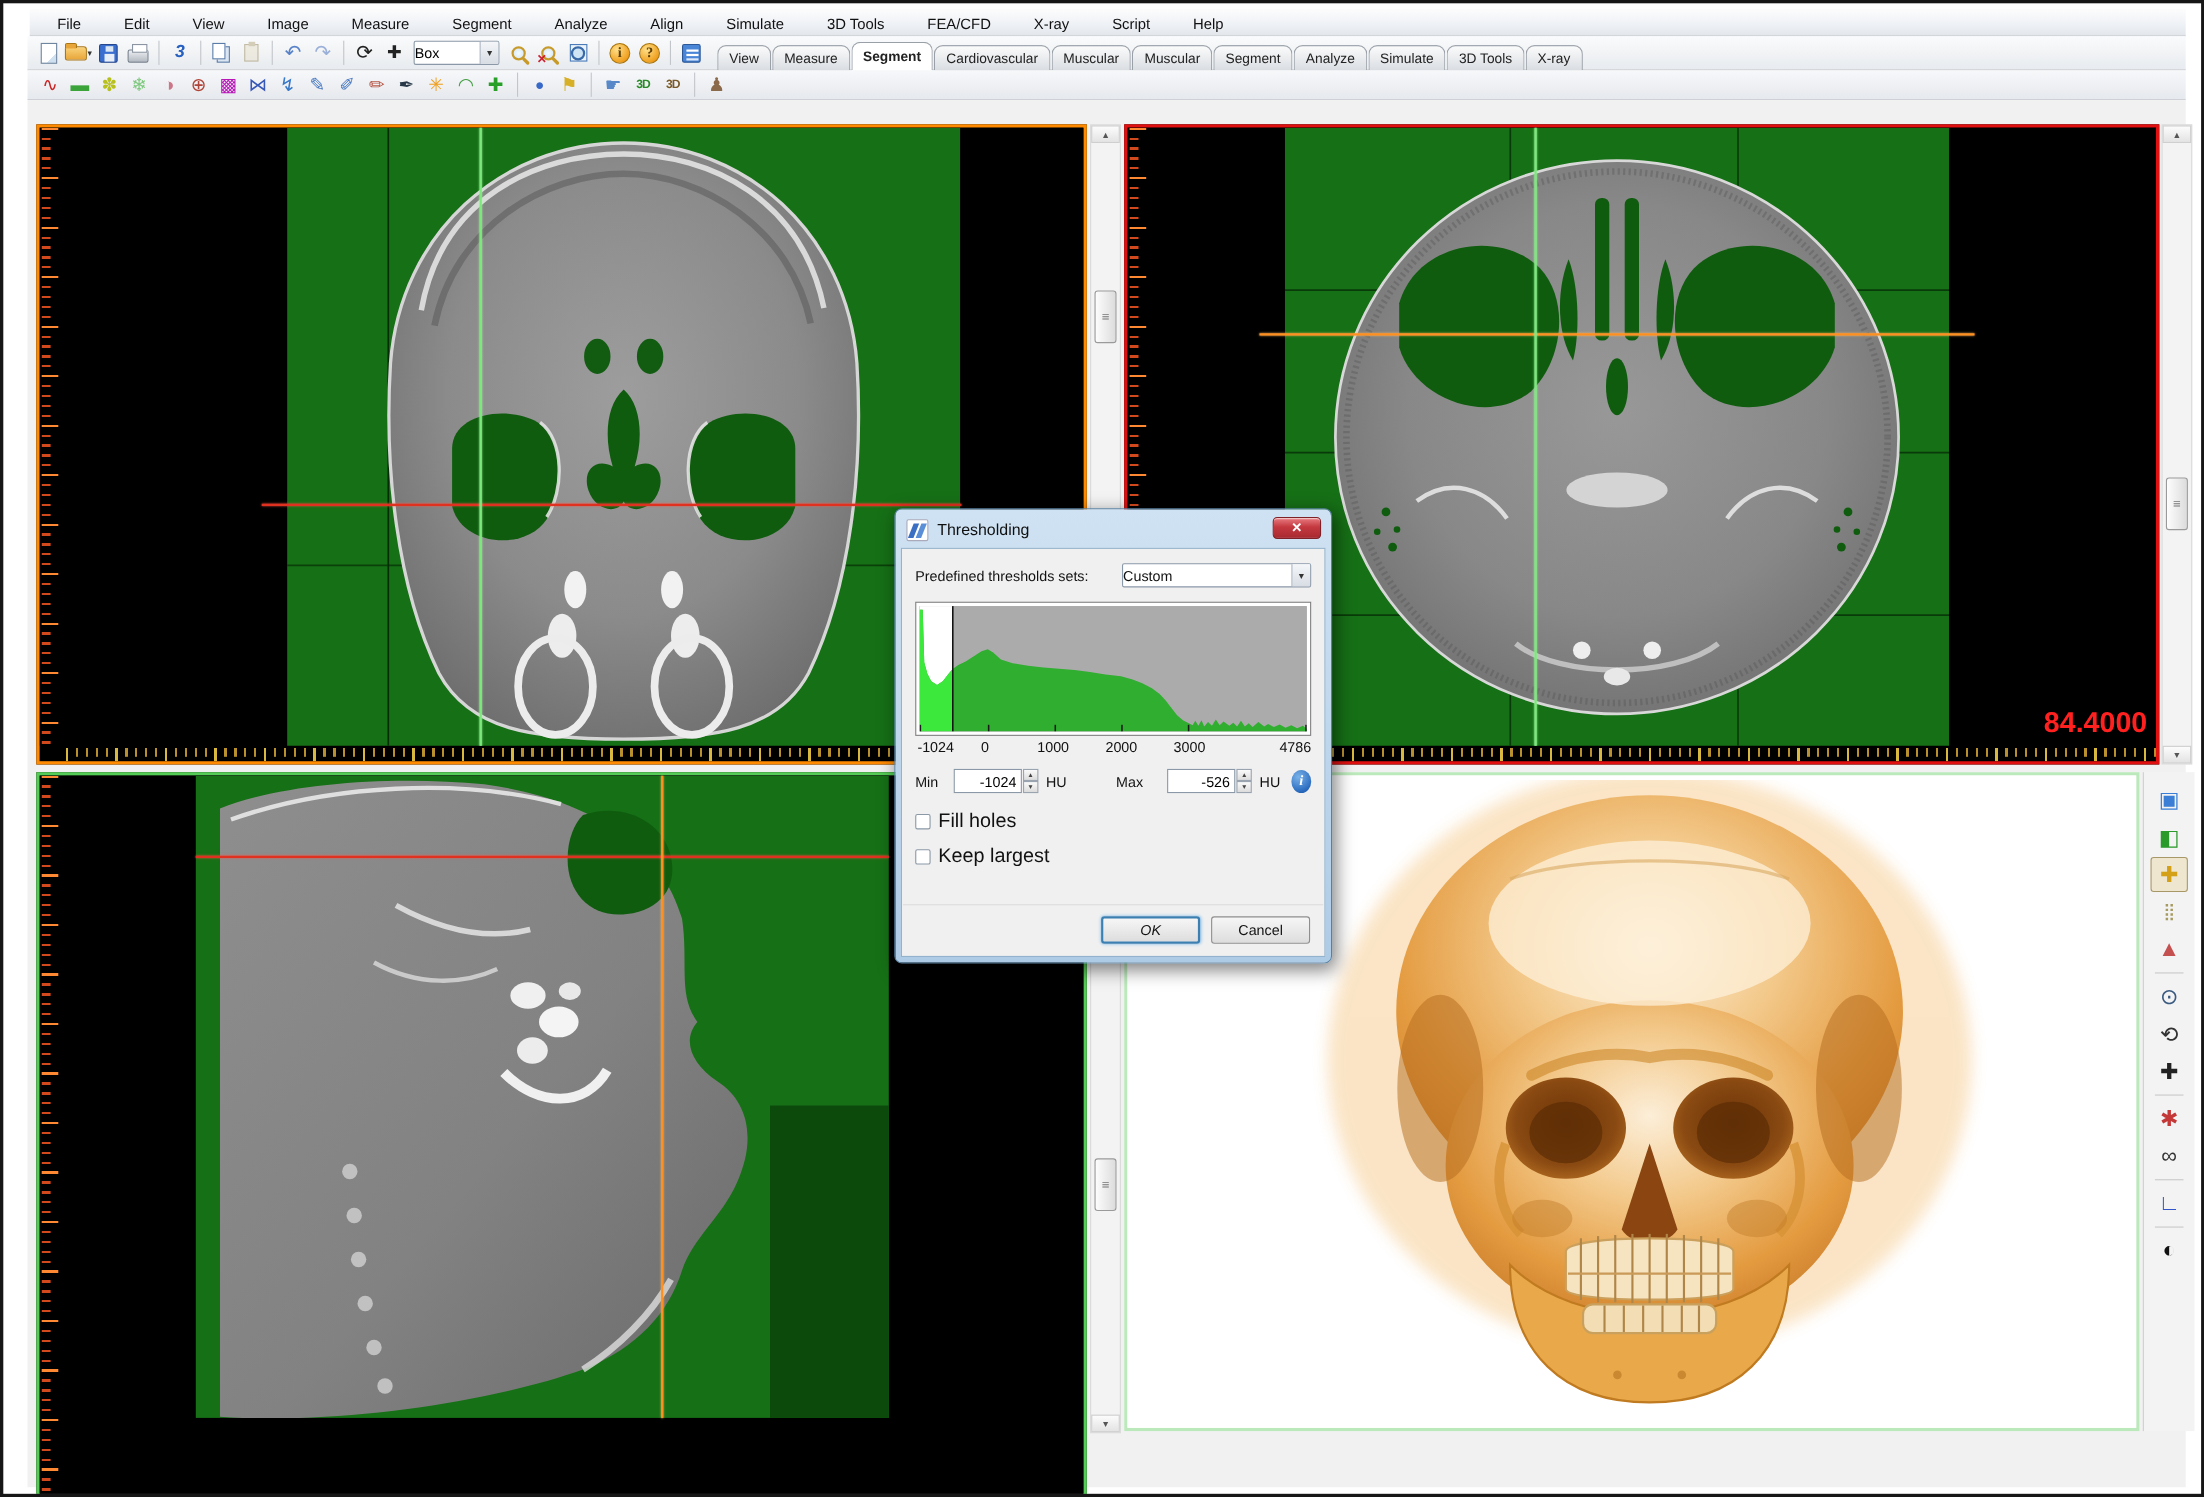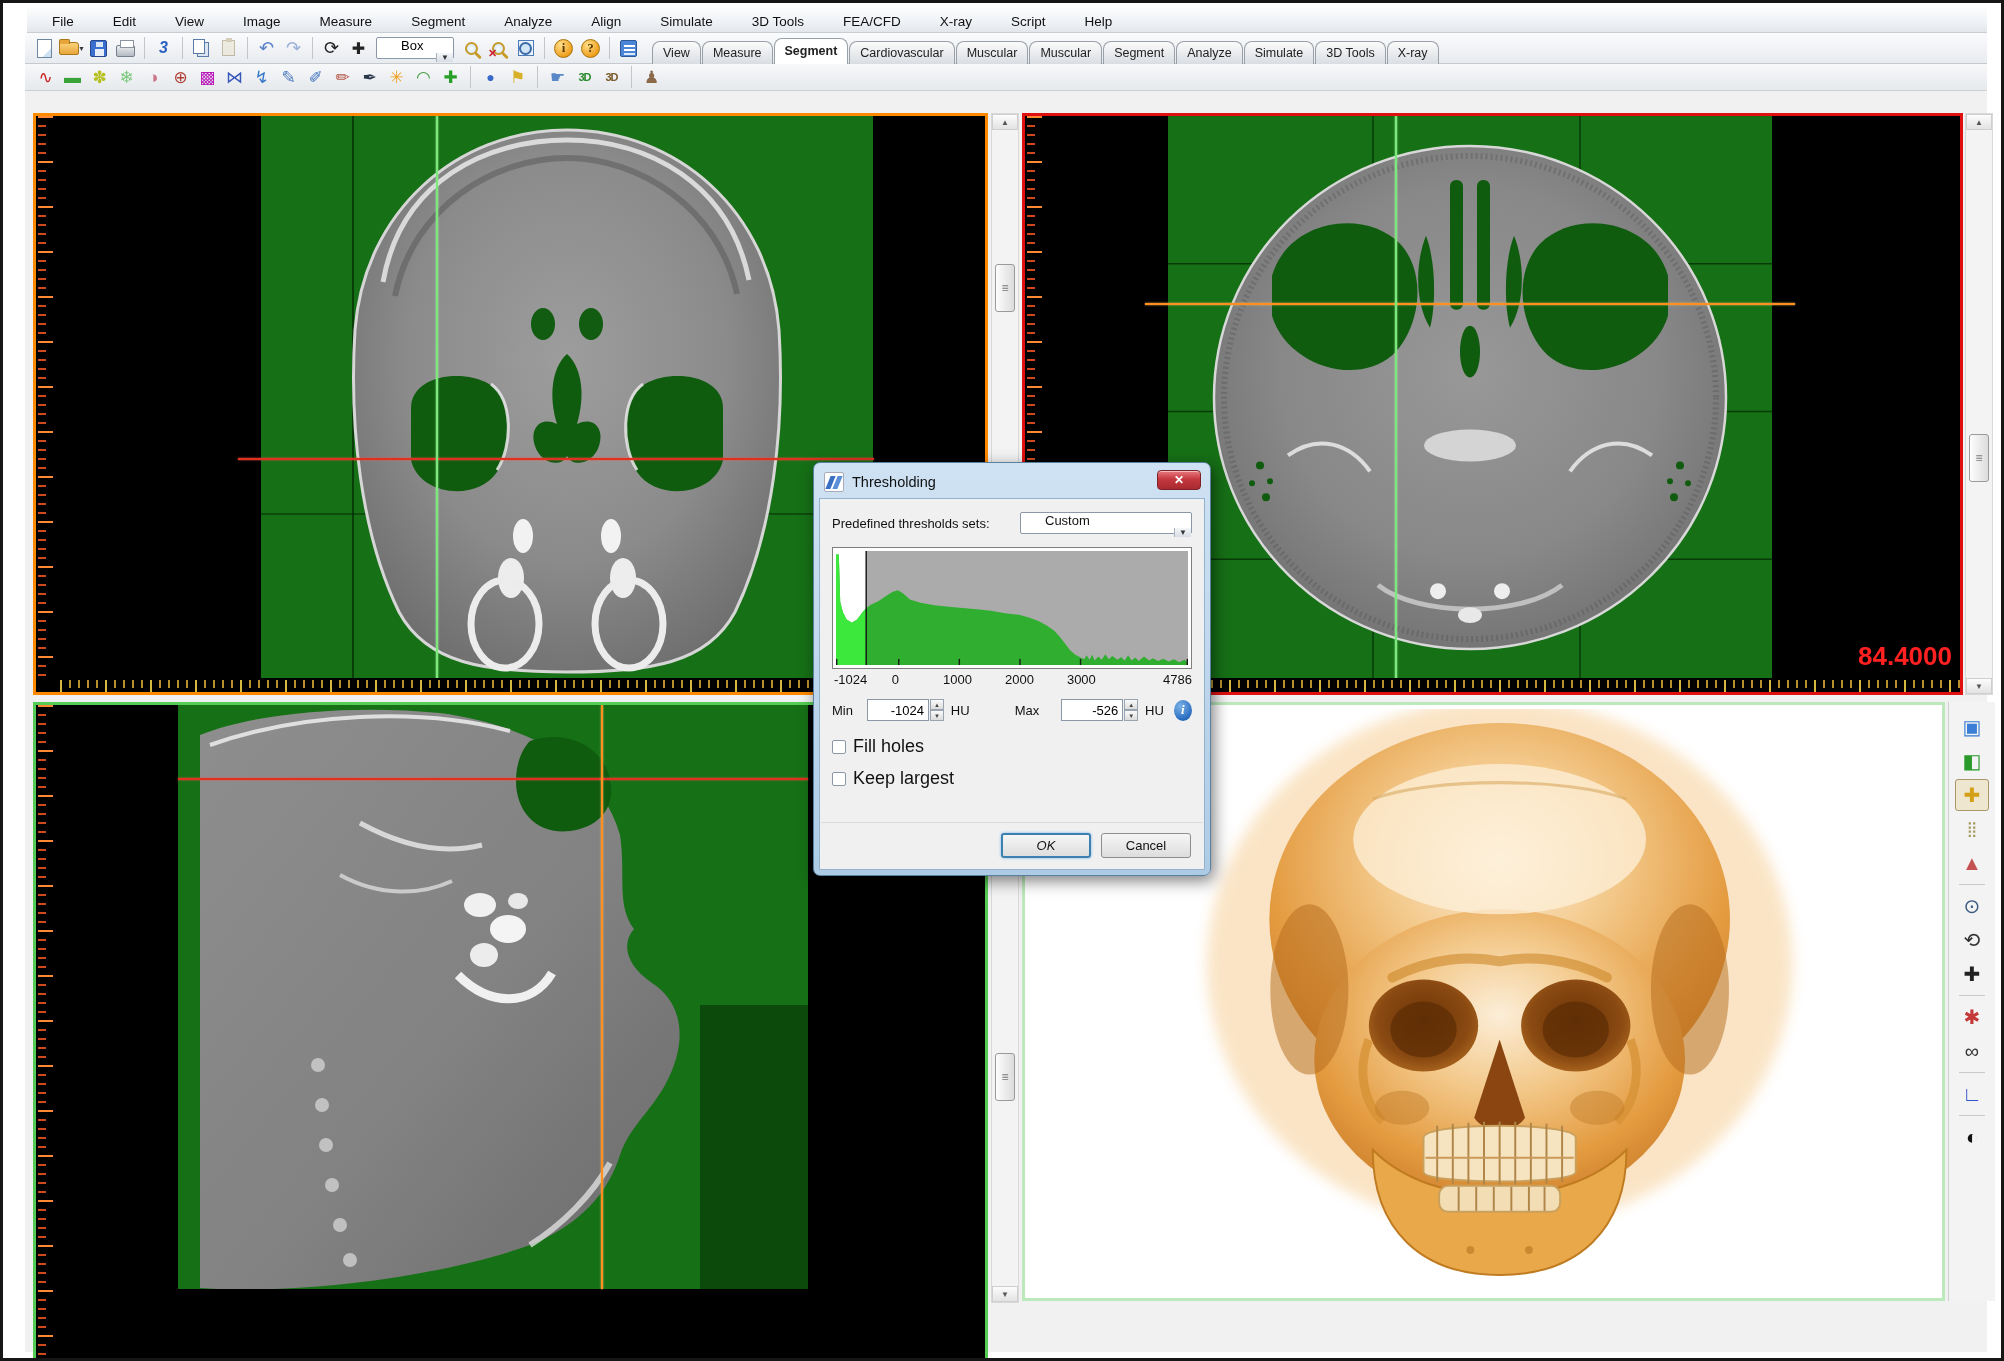"Box" .combo { align-items: flex-start -> center; flex-direction: column -> none; padding-left: 24px -> 0 }
